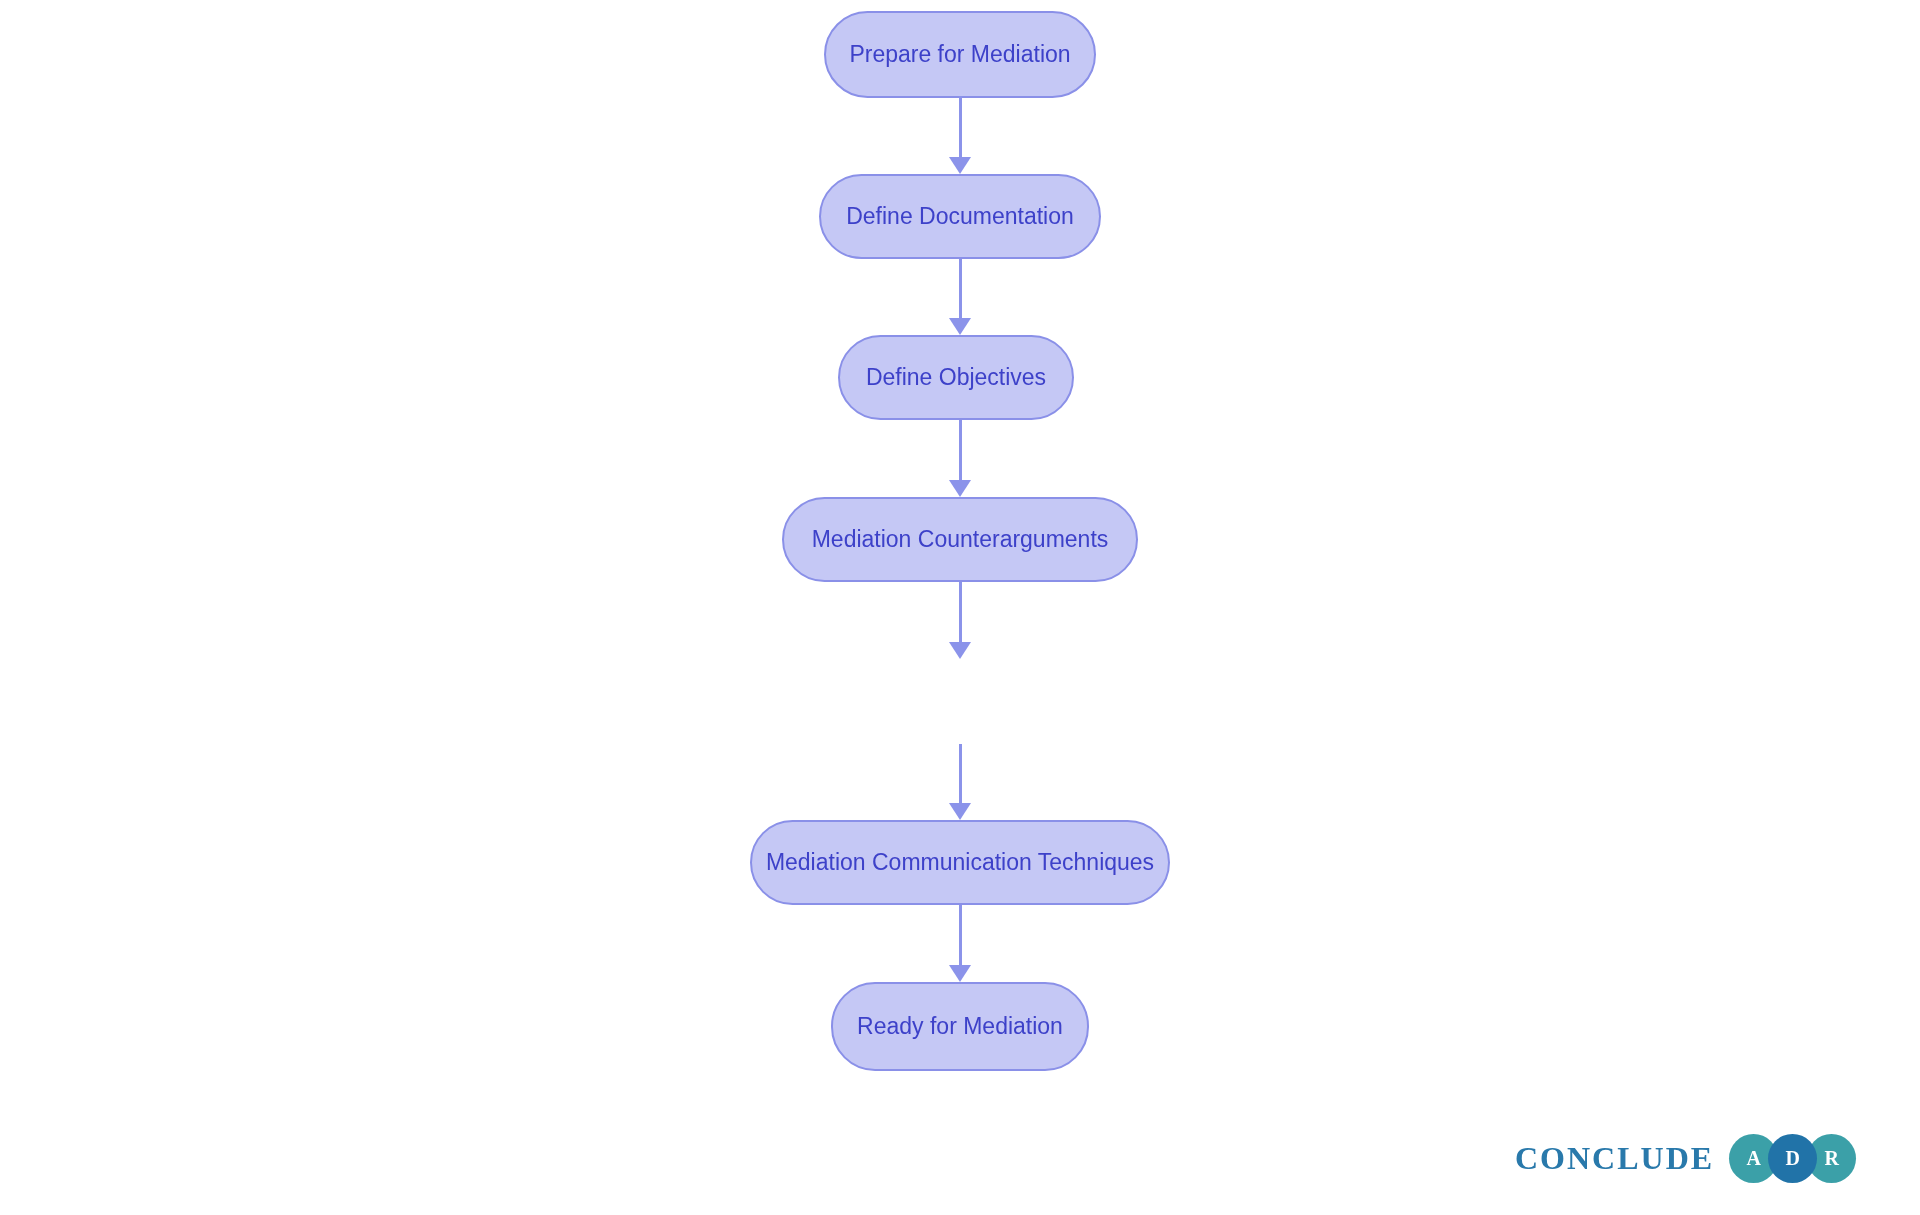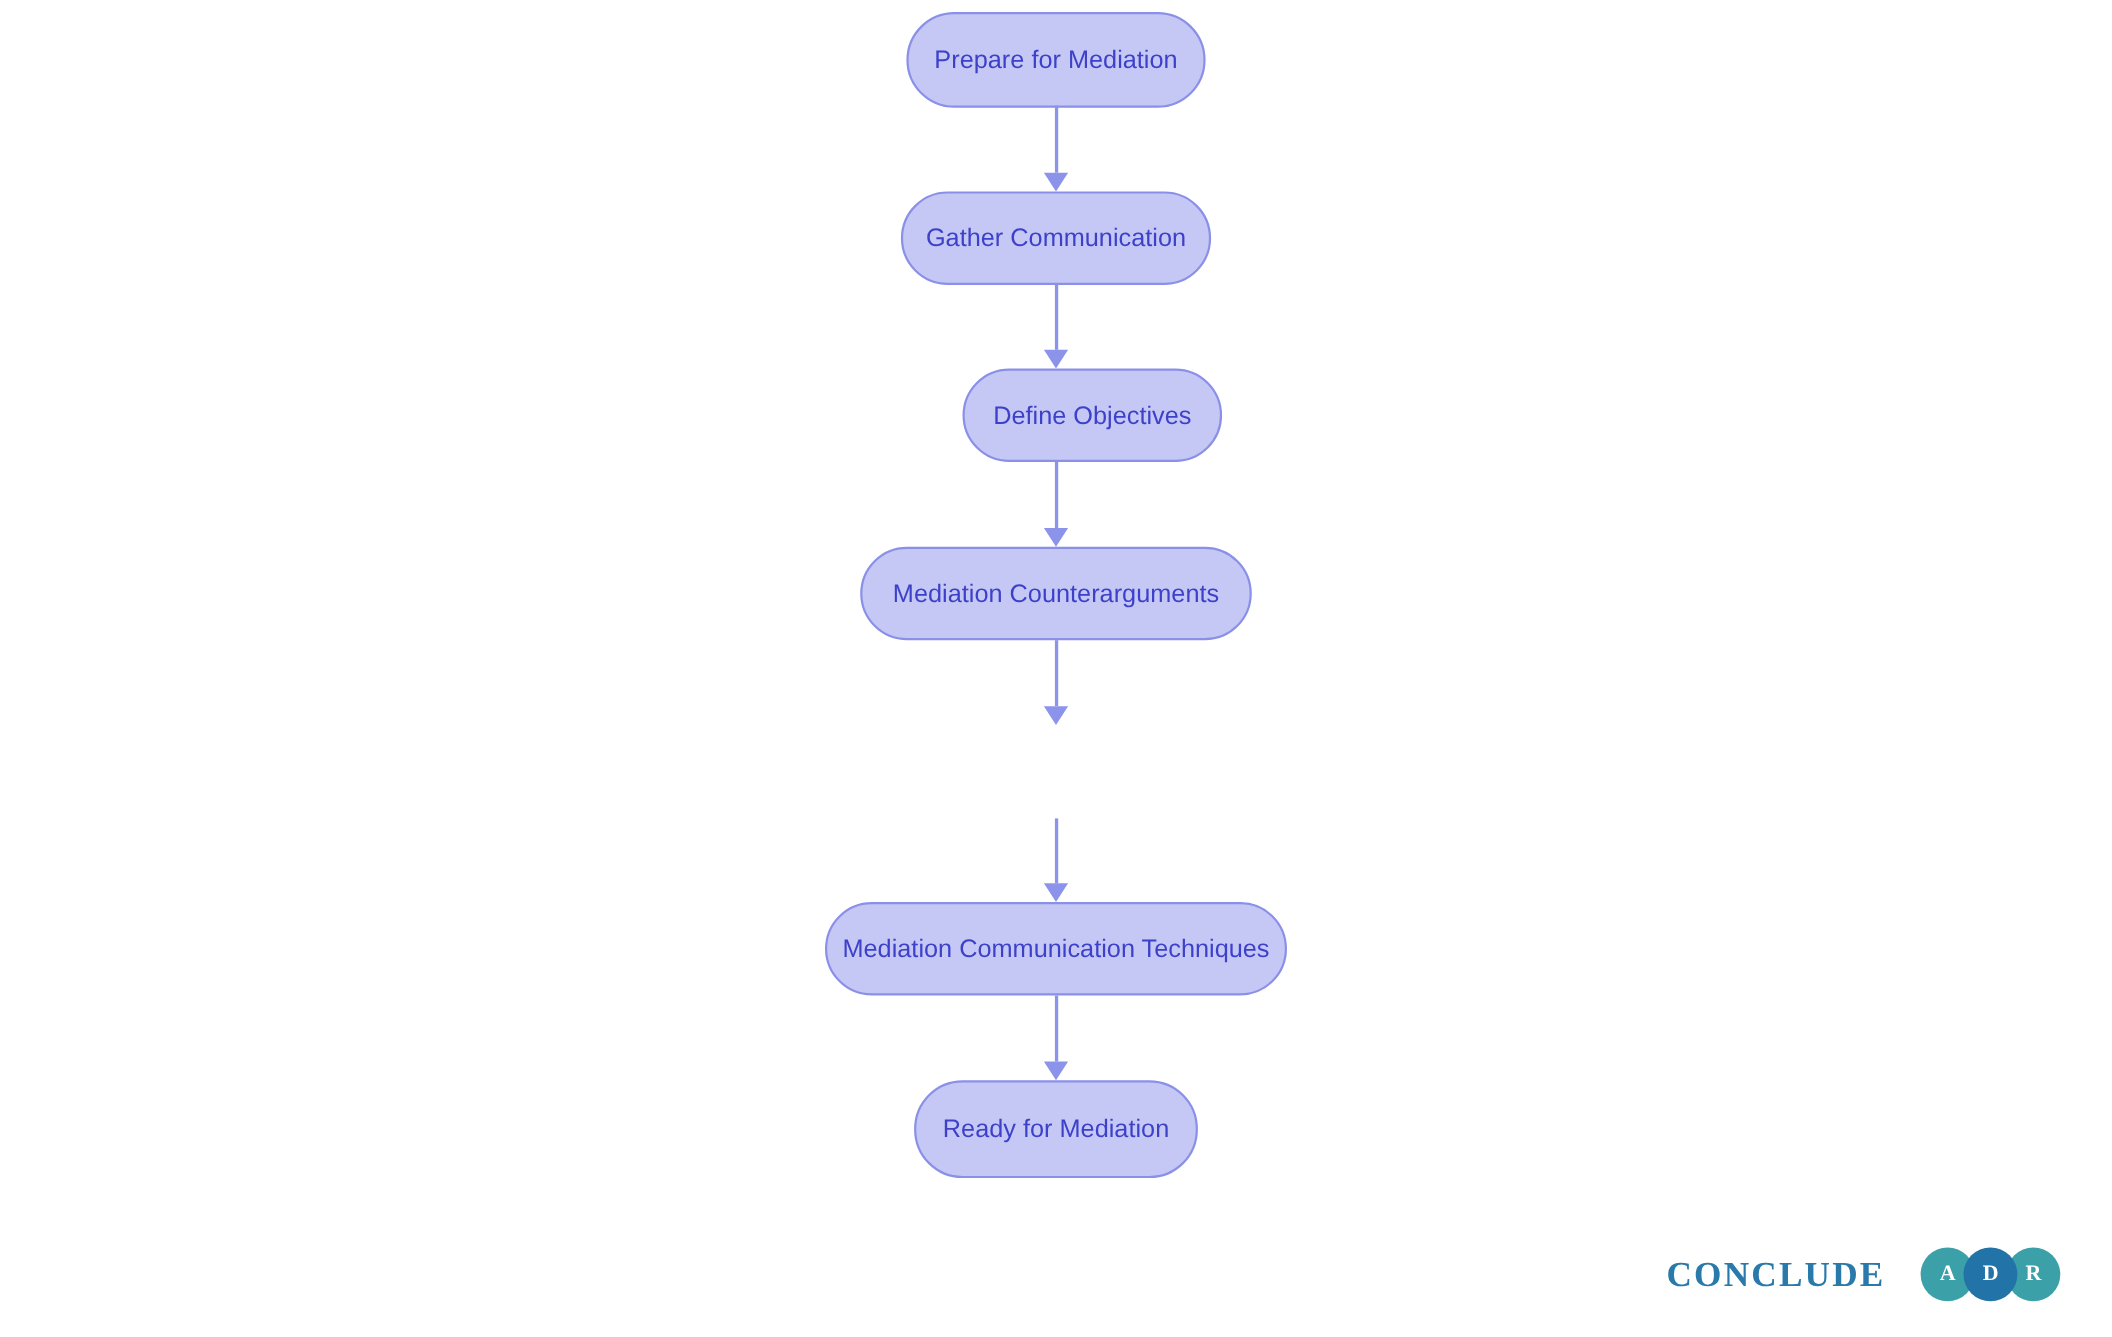"Gather Communication" span.node-label { text: Gather Communication -> Define Documentation }
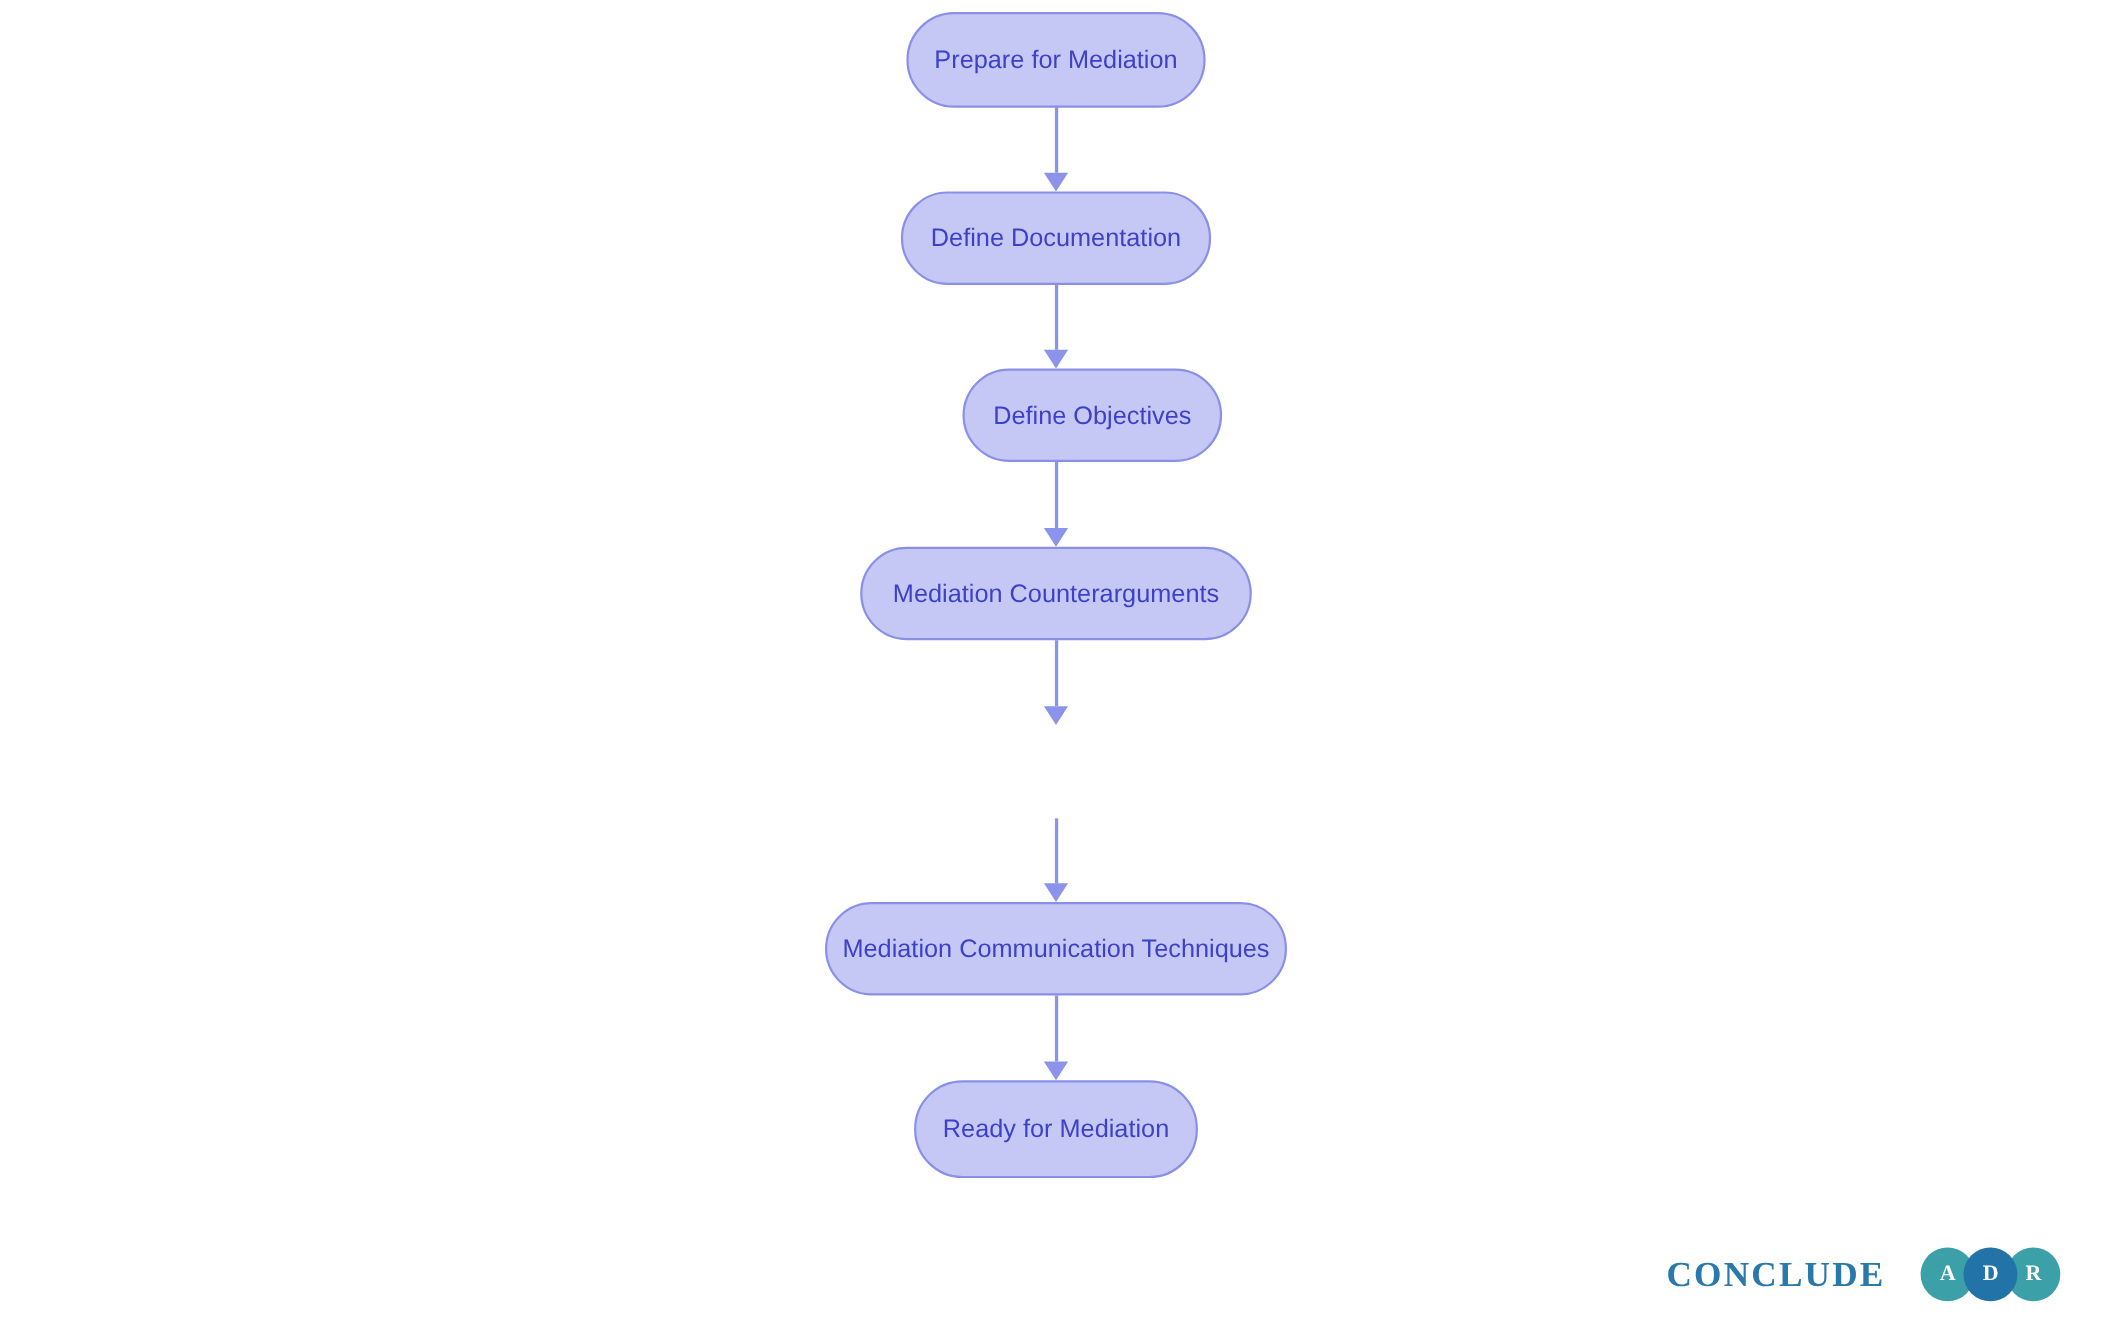"Define Objectives" div.node { left: 875px -> 838px }
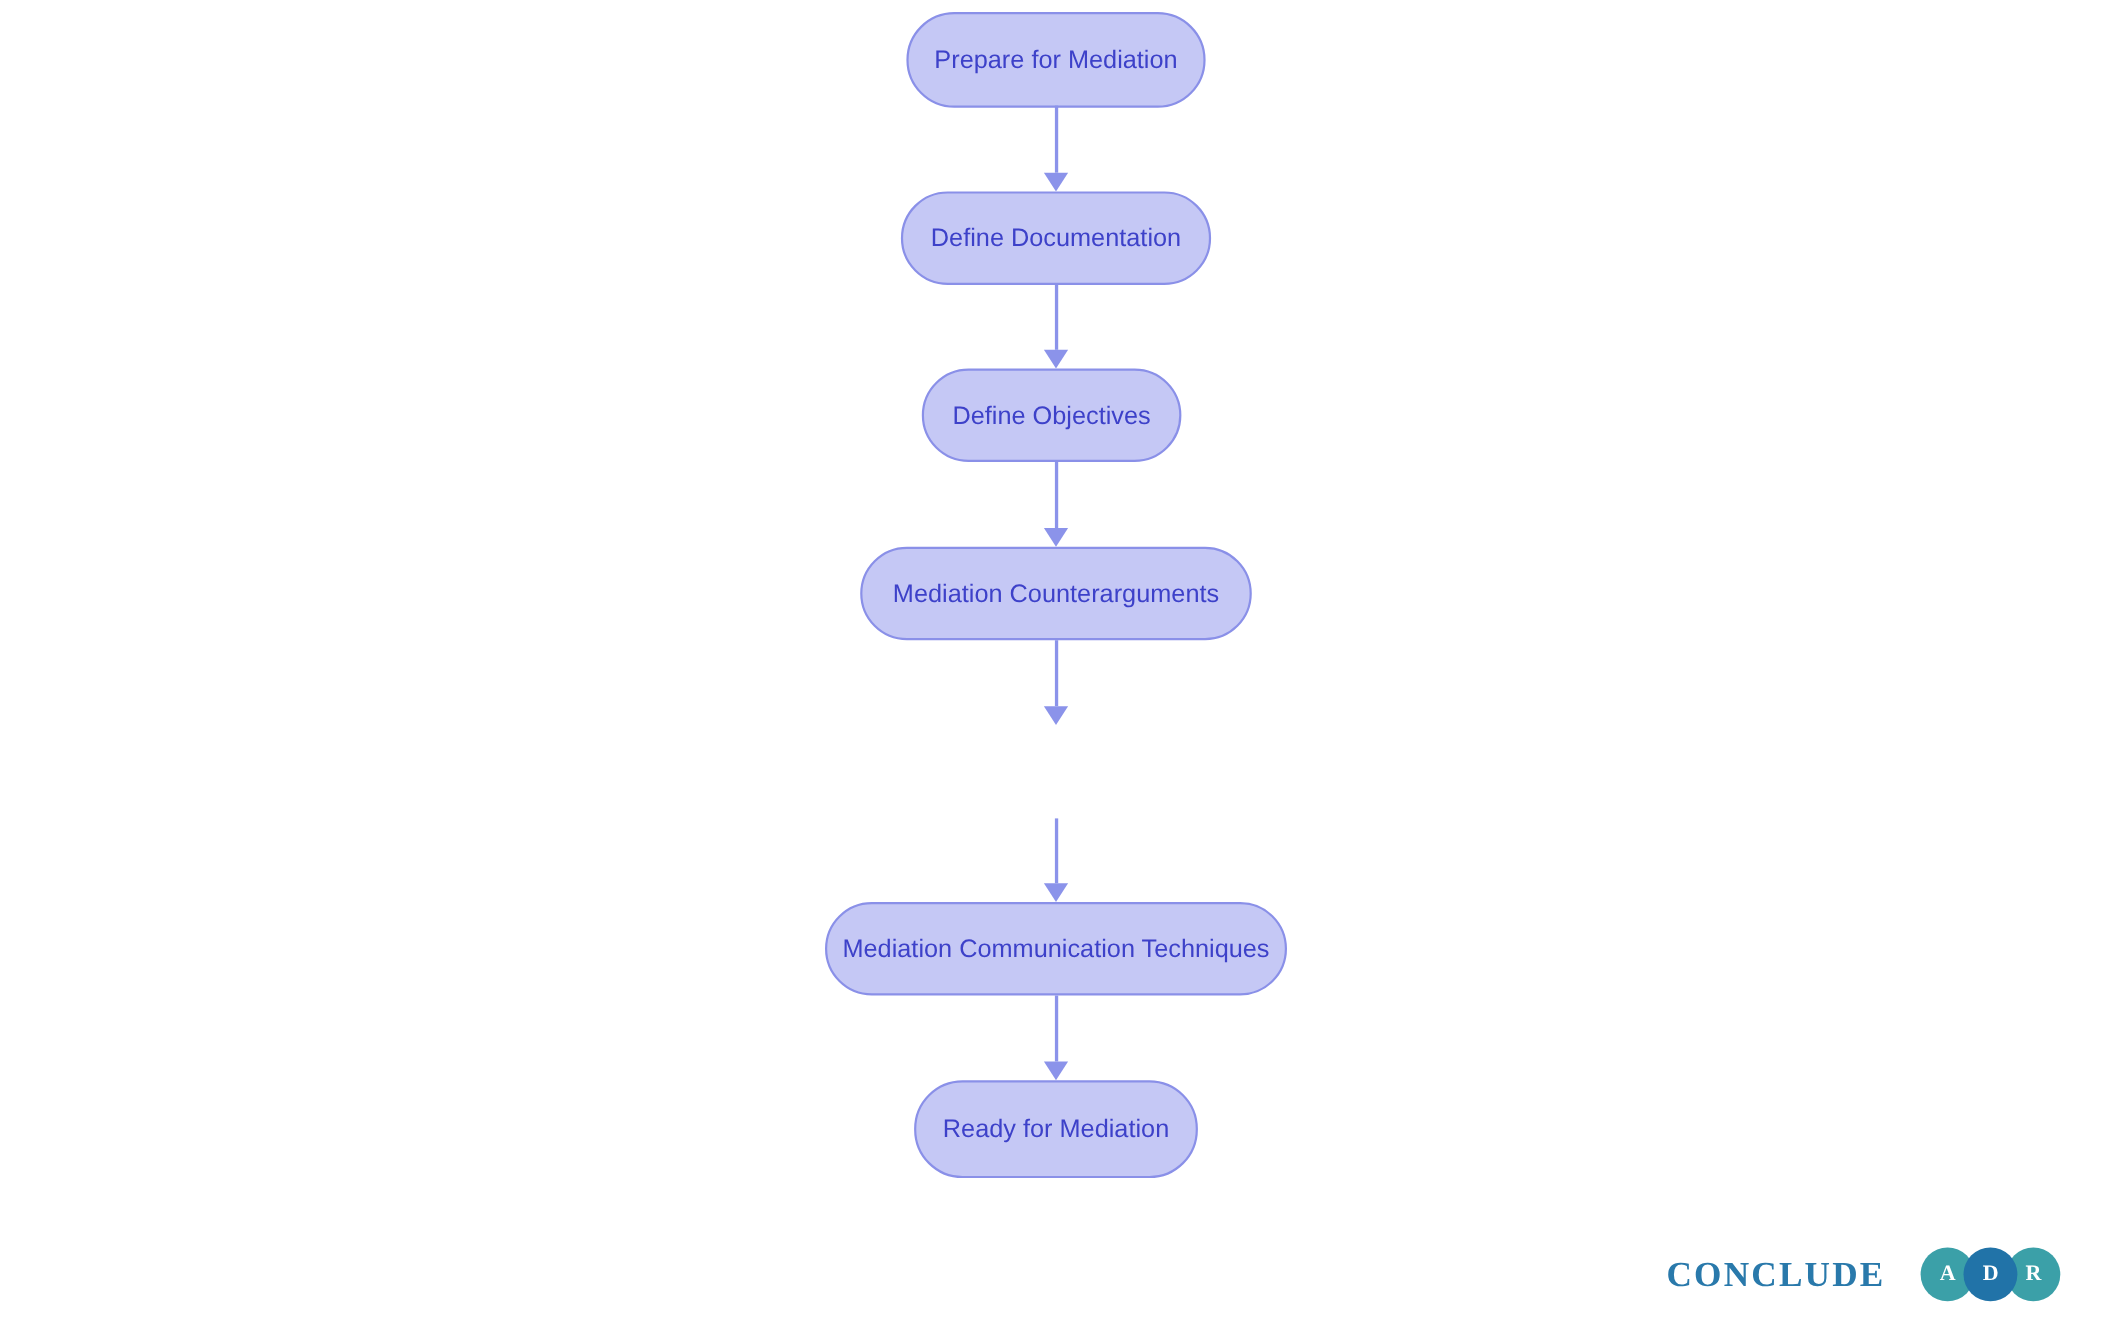"CONCLUDE" .logo { gap: 32px -> 15px }
